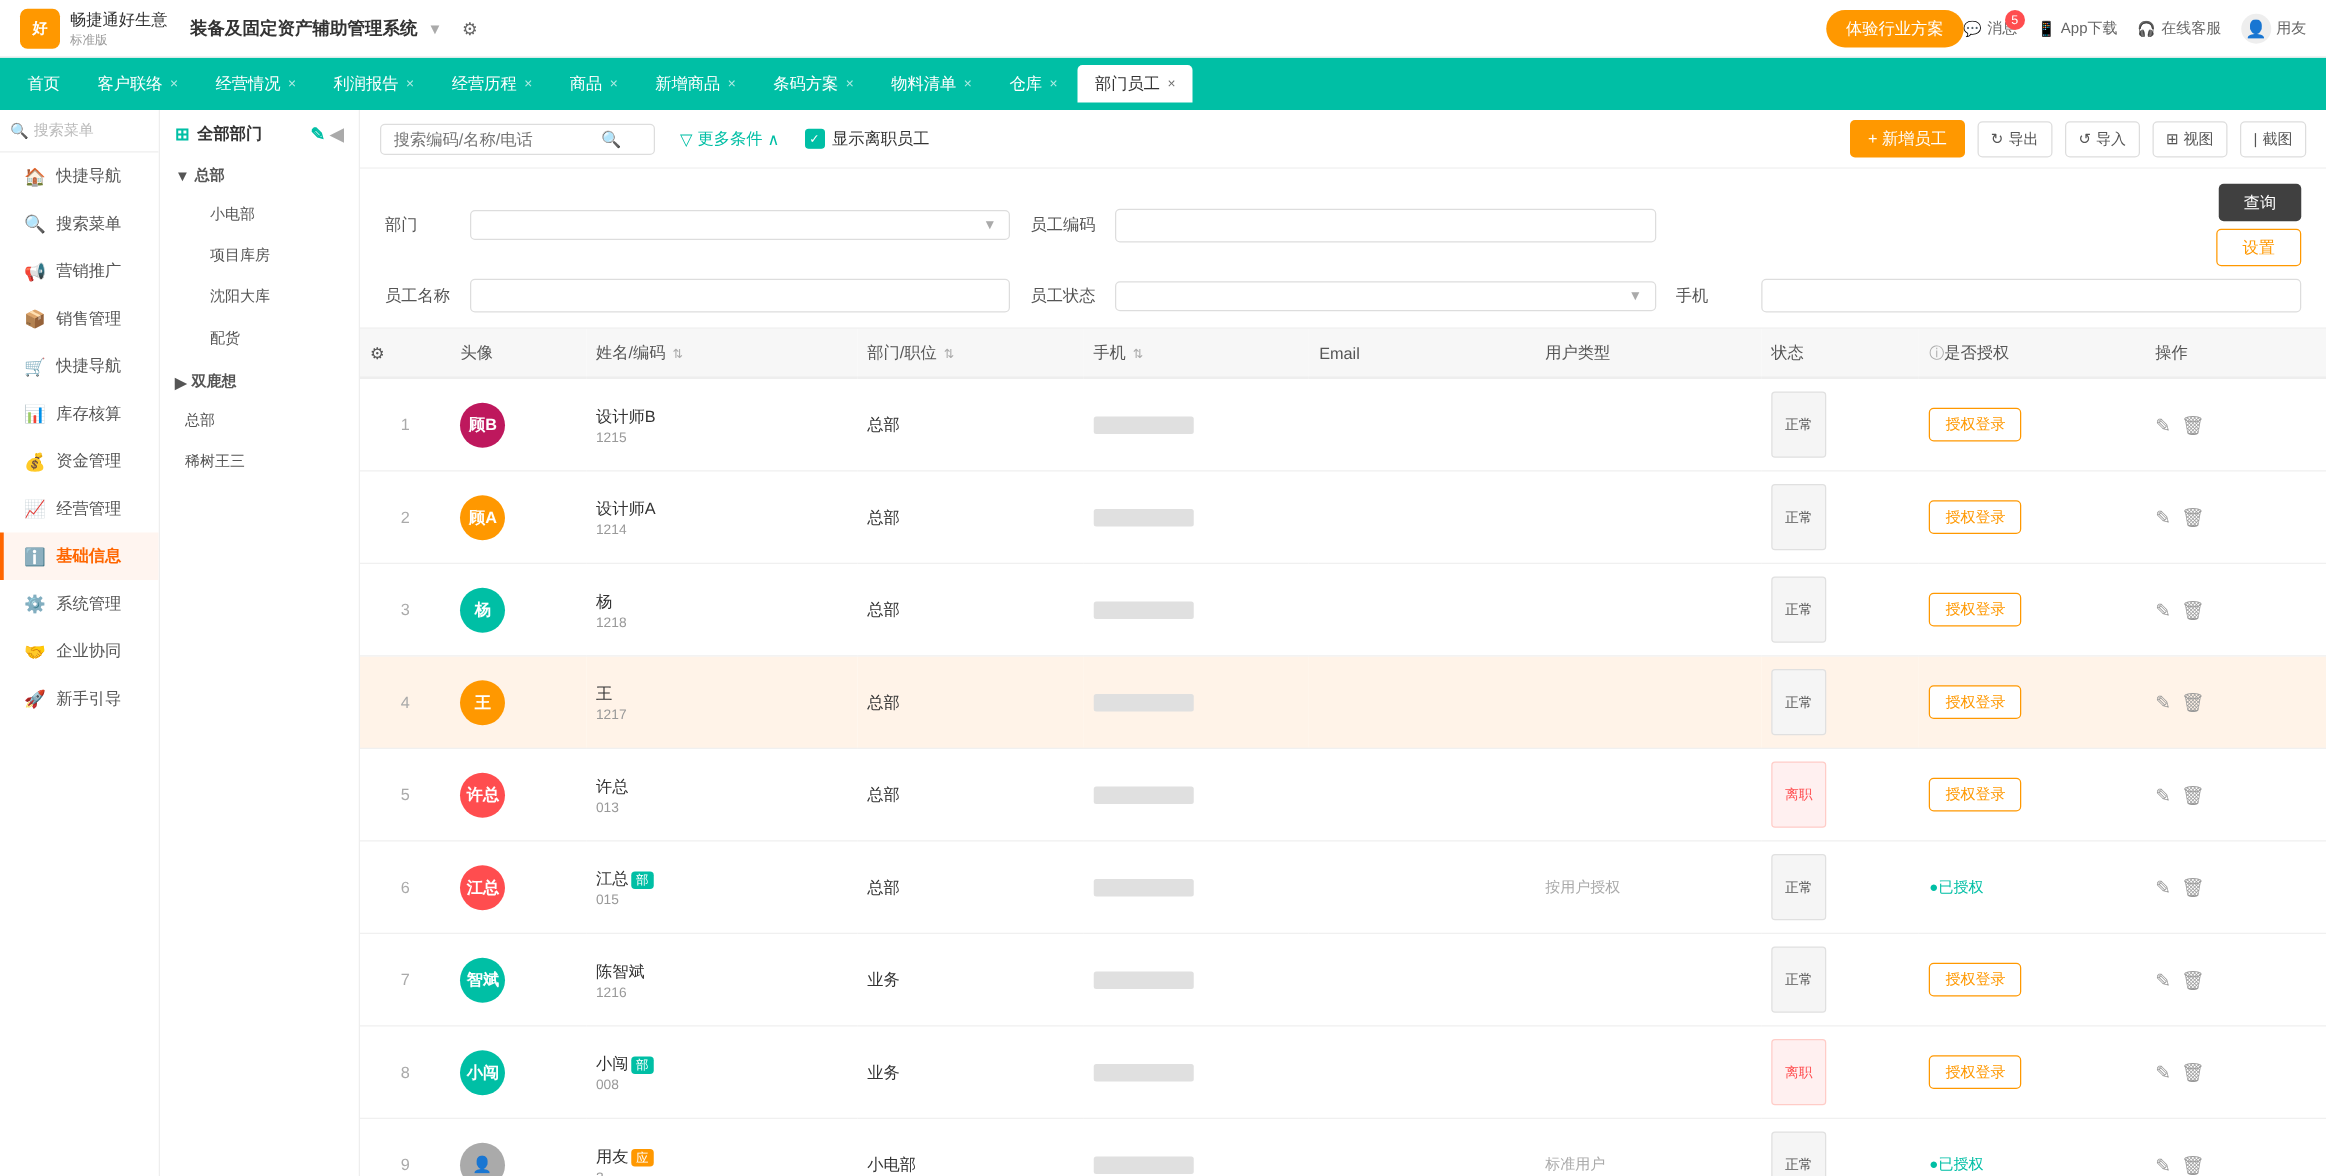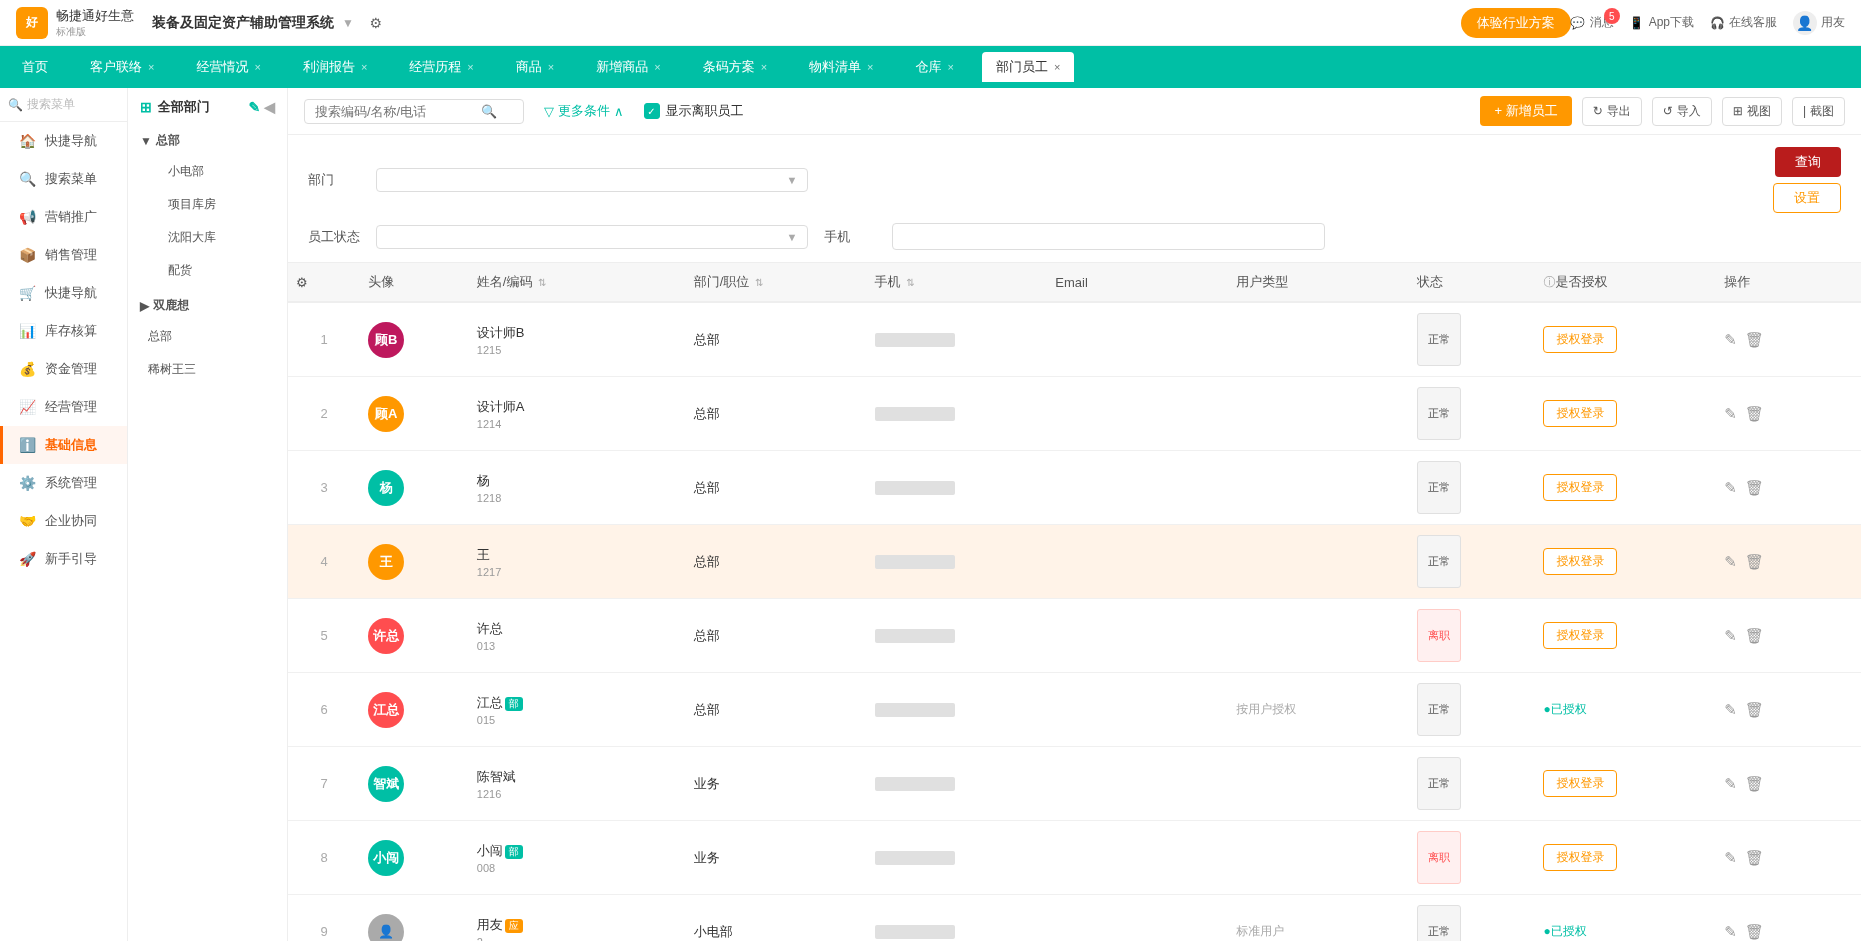"首页" .nav-tabs { gap: 14px -> 2px }
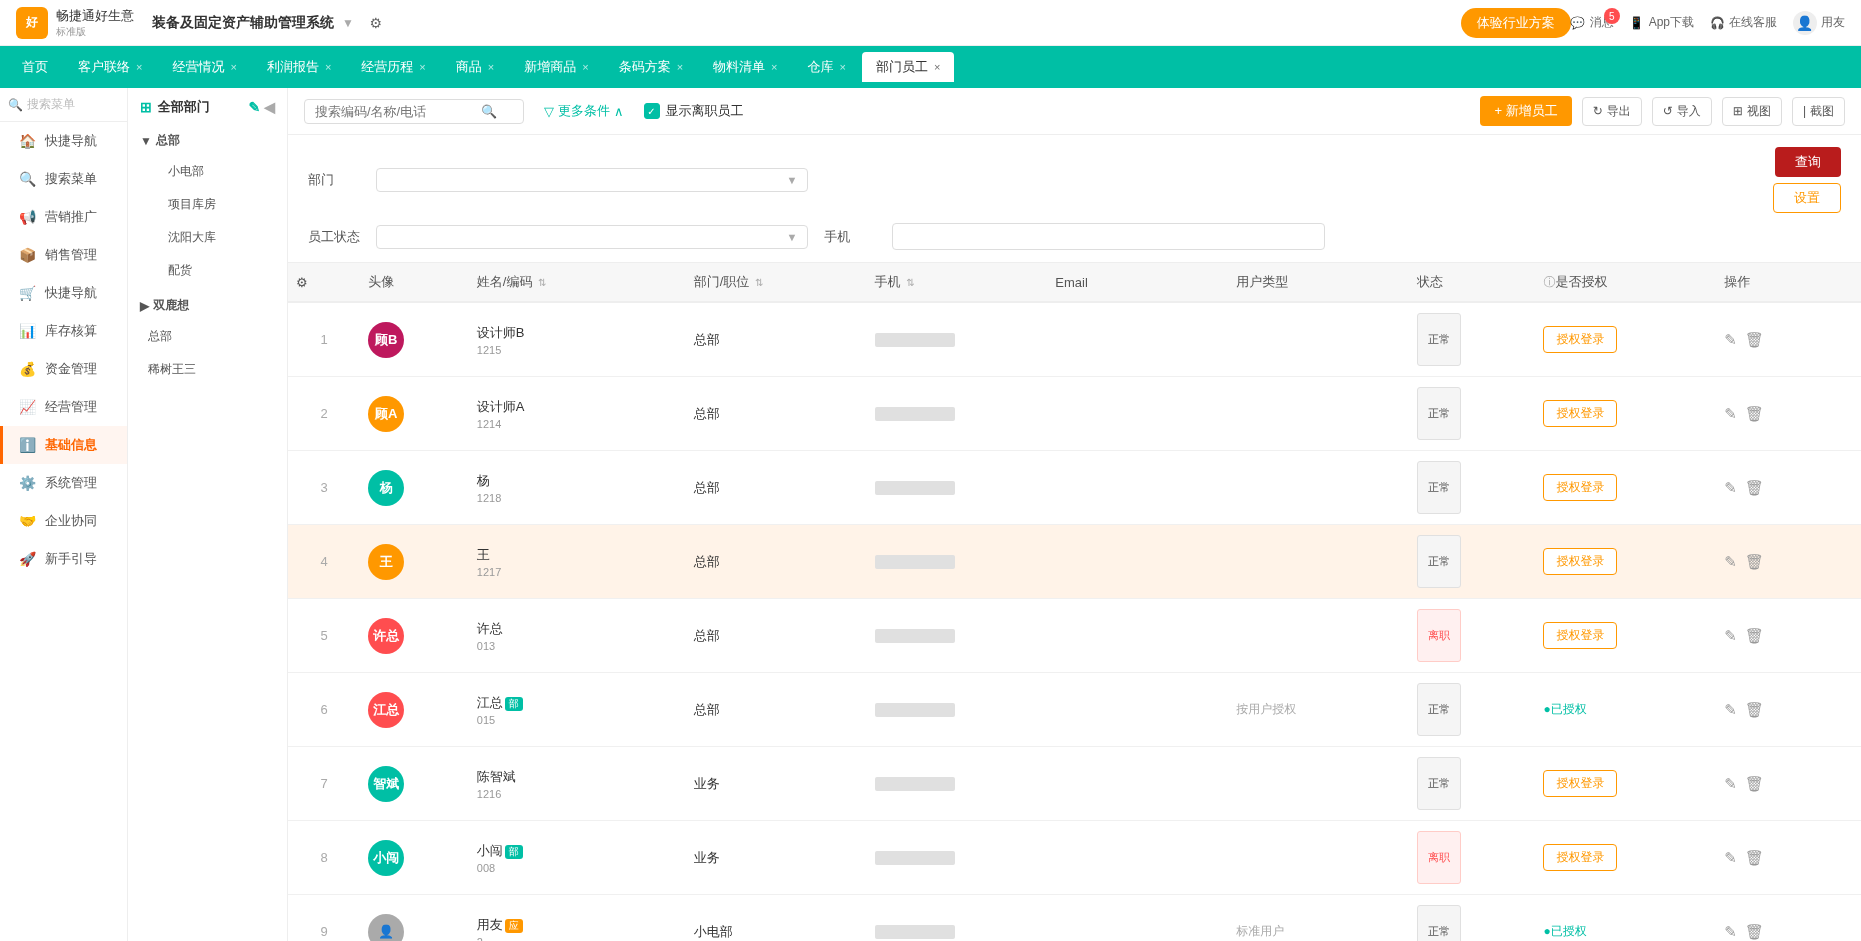"查询" .query-btn { background: #b91c1c -> #404040 }
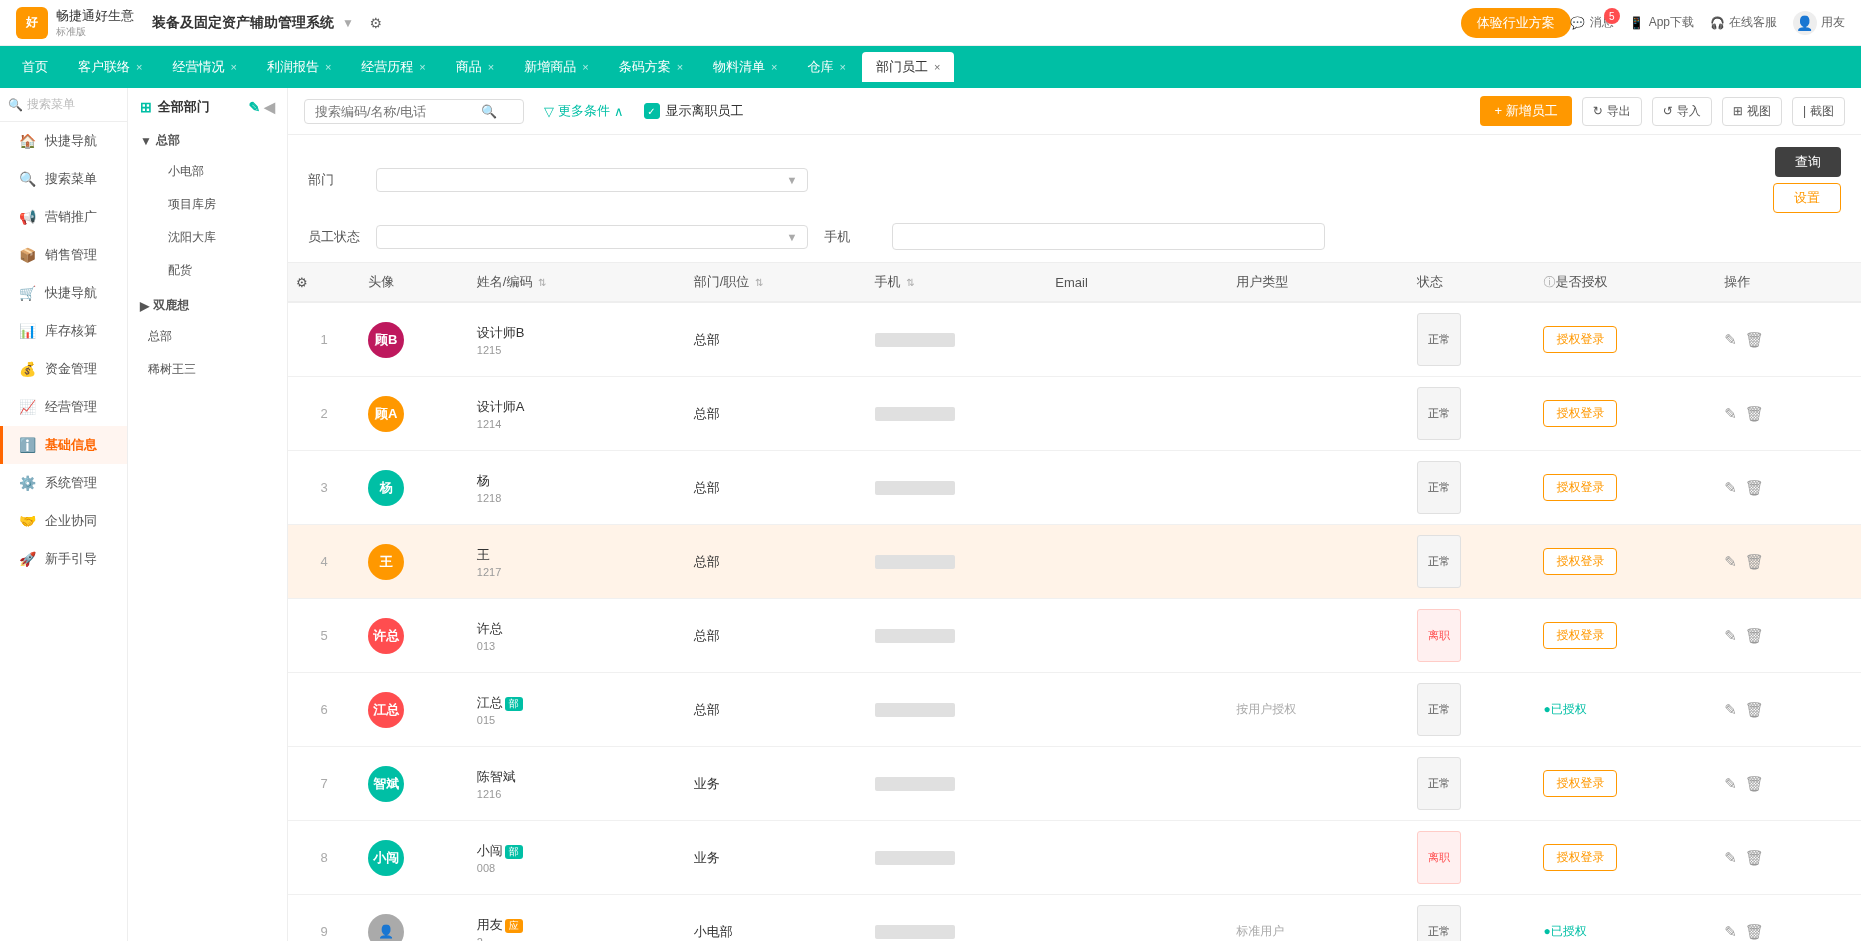"员工编码" div.filter-row { html: none -> <div> <span>员工编码</span> <input> </div> }
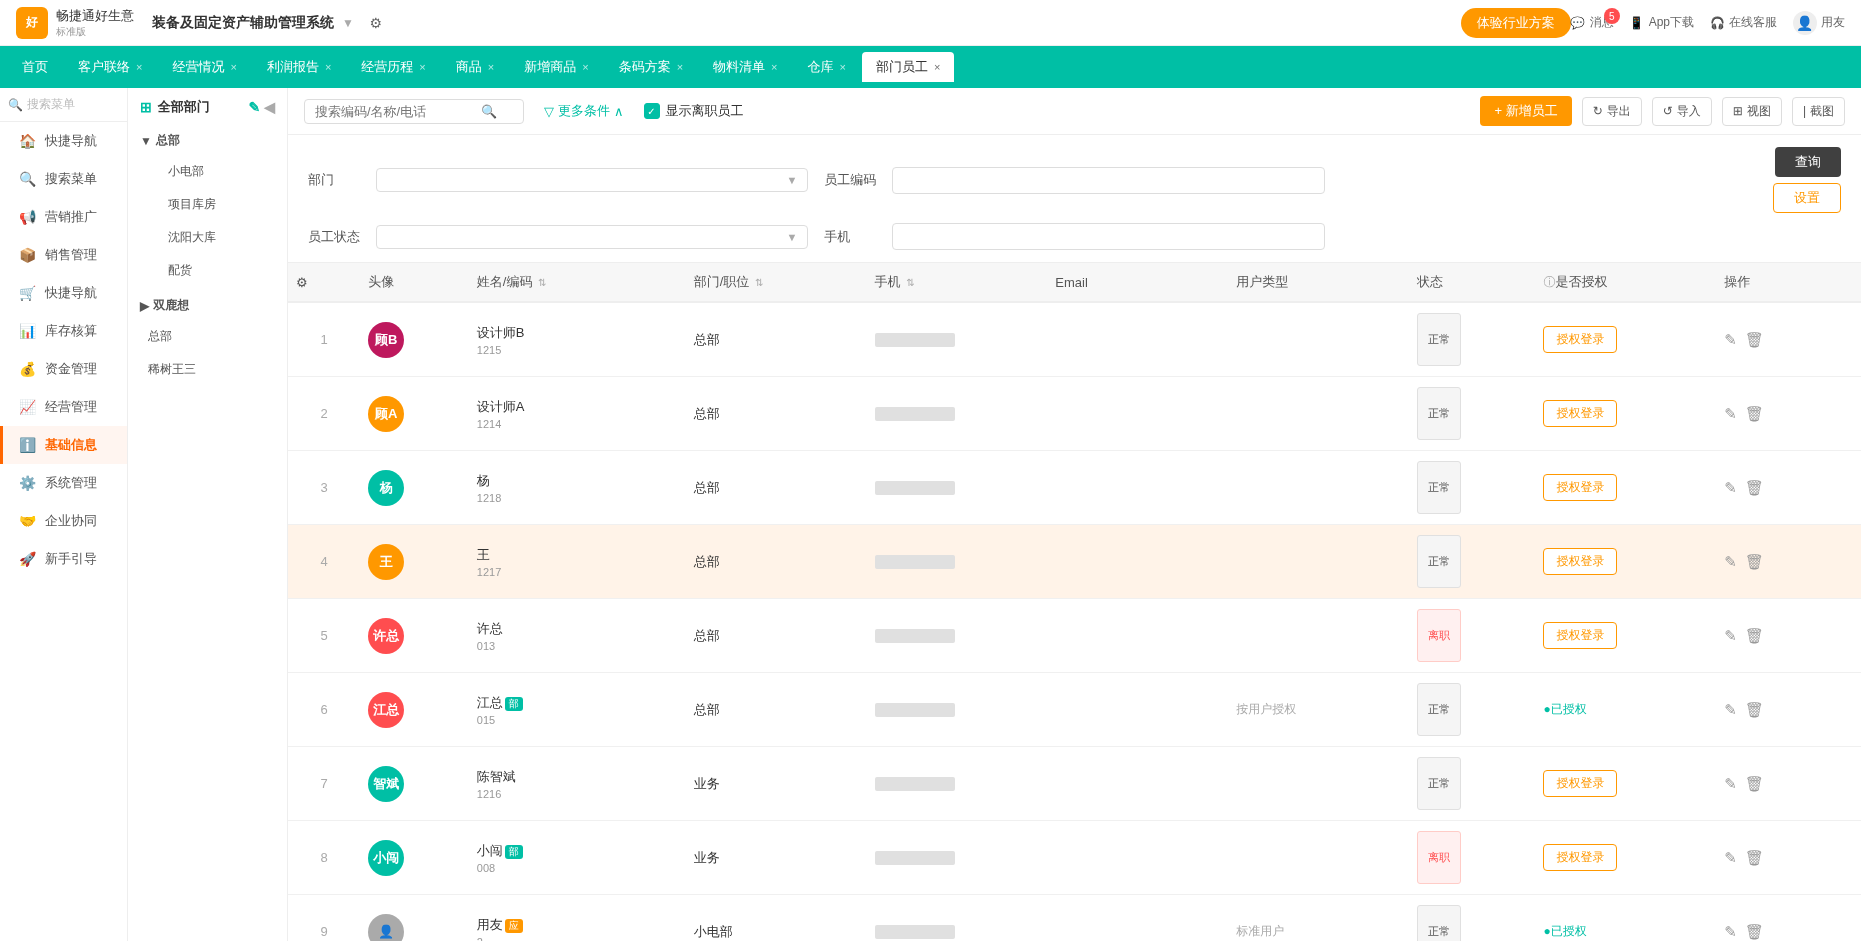"员工名称" div.filter-row { html: none -> <div> <span>员工名称</span> <input> </div> }
